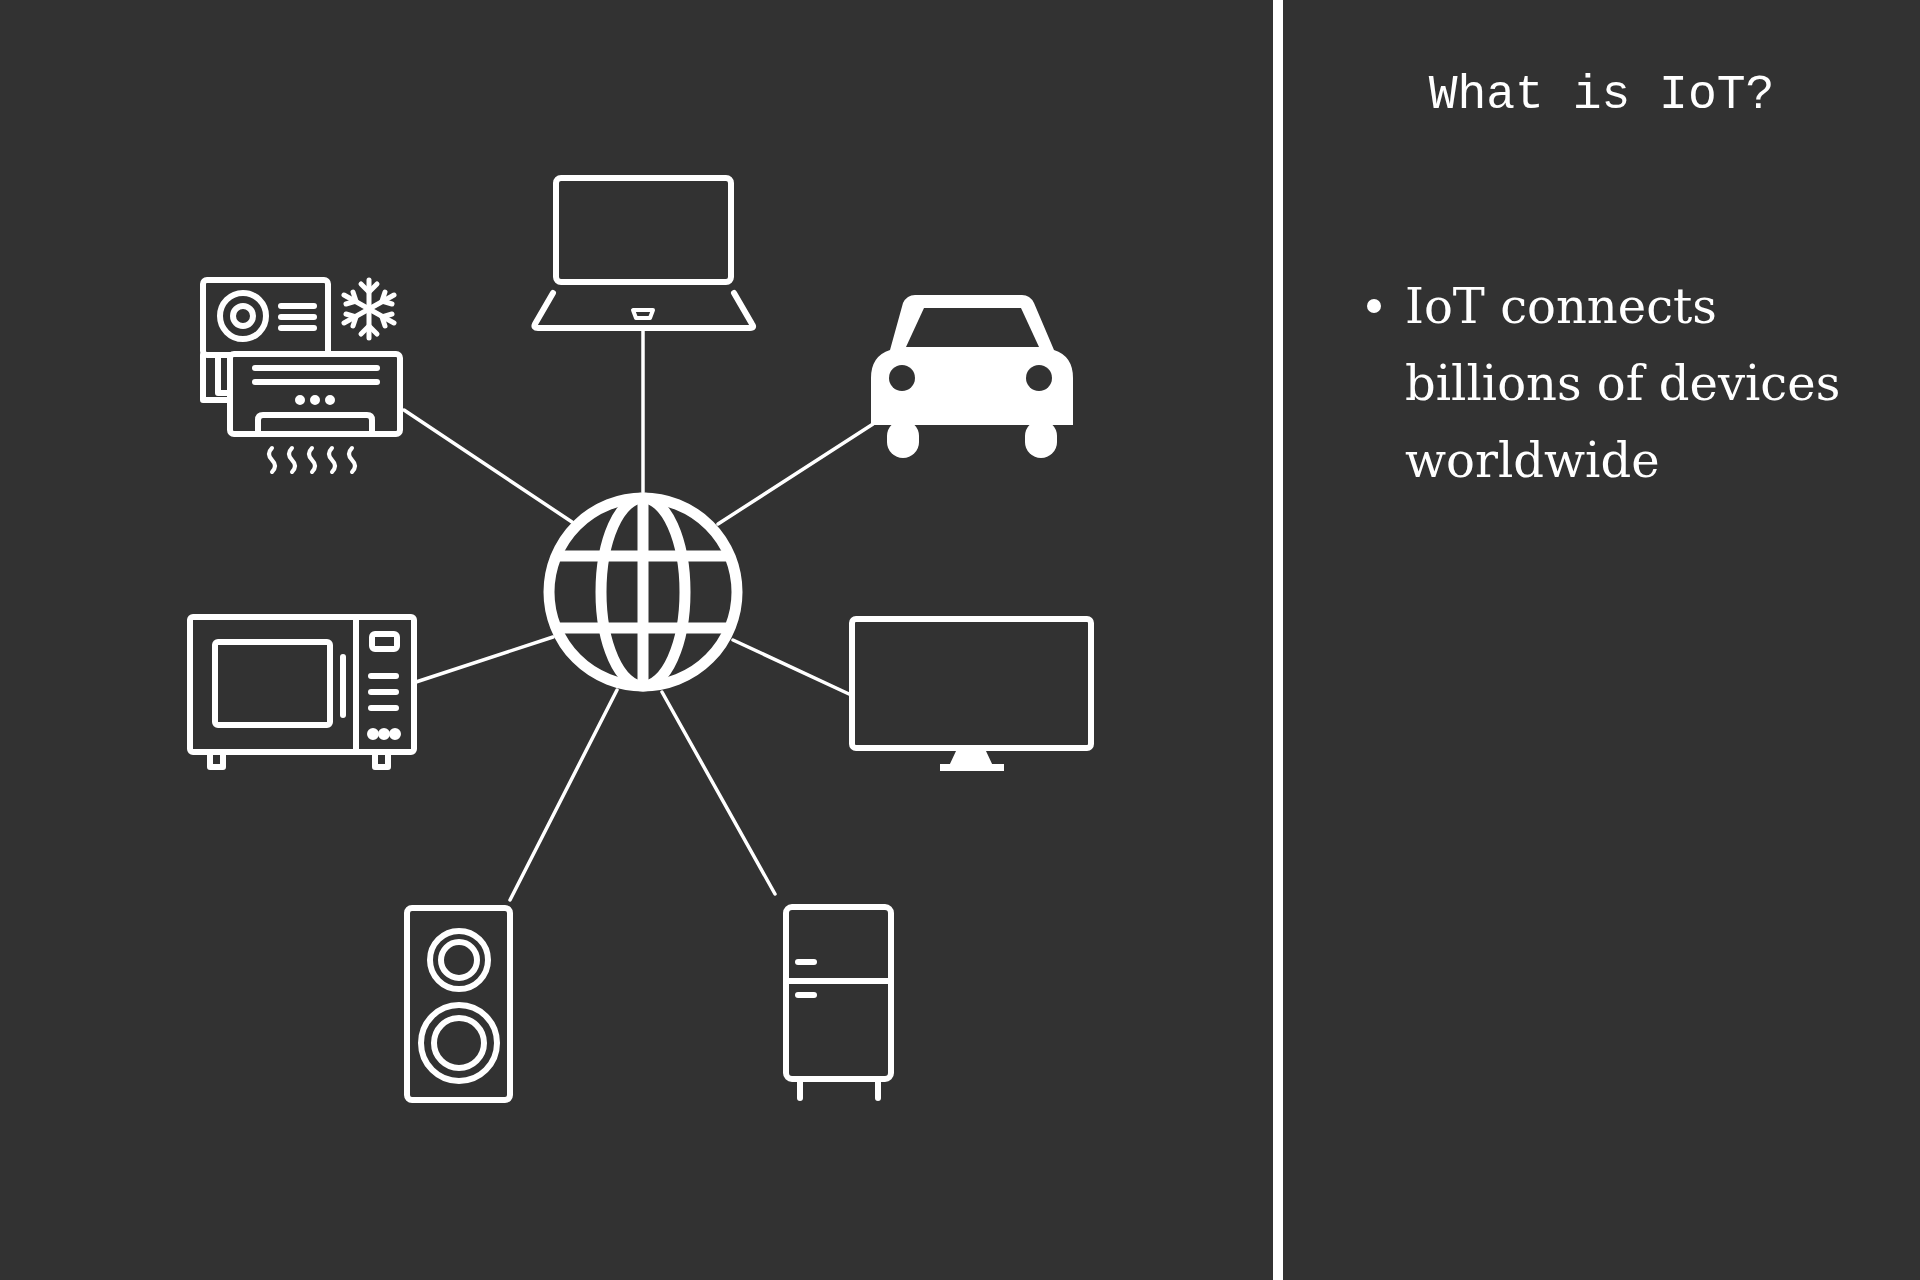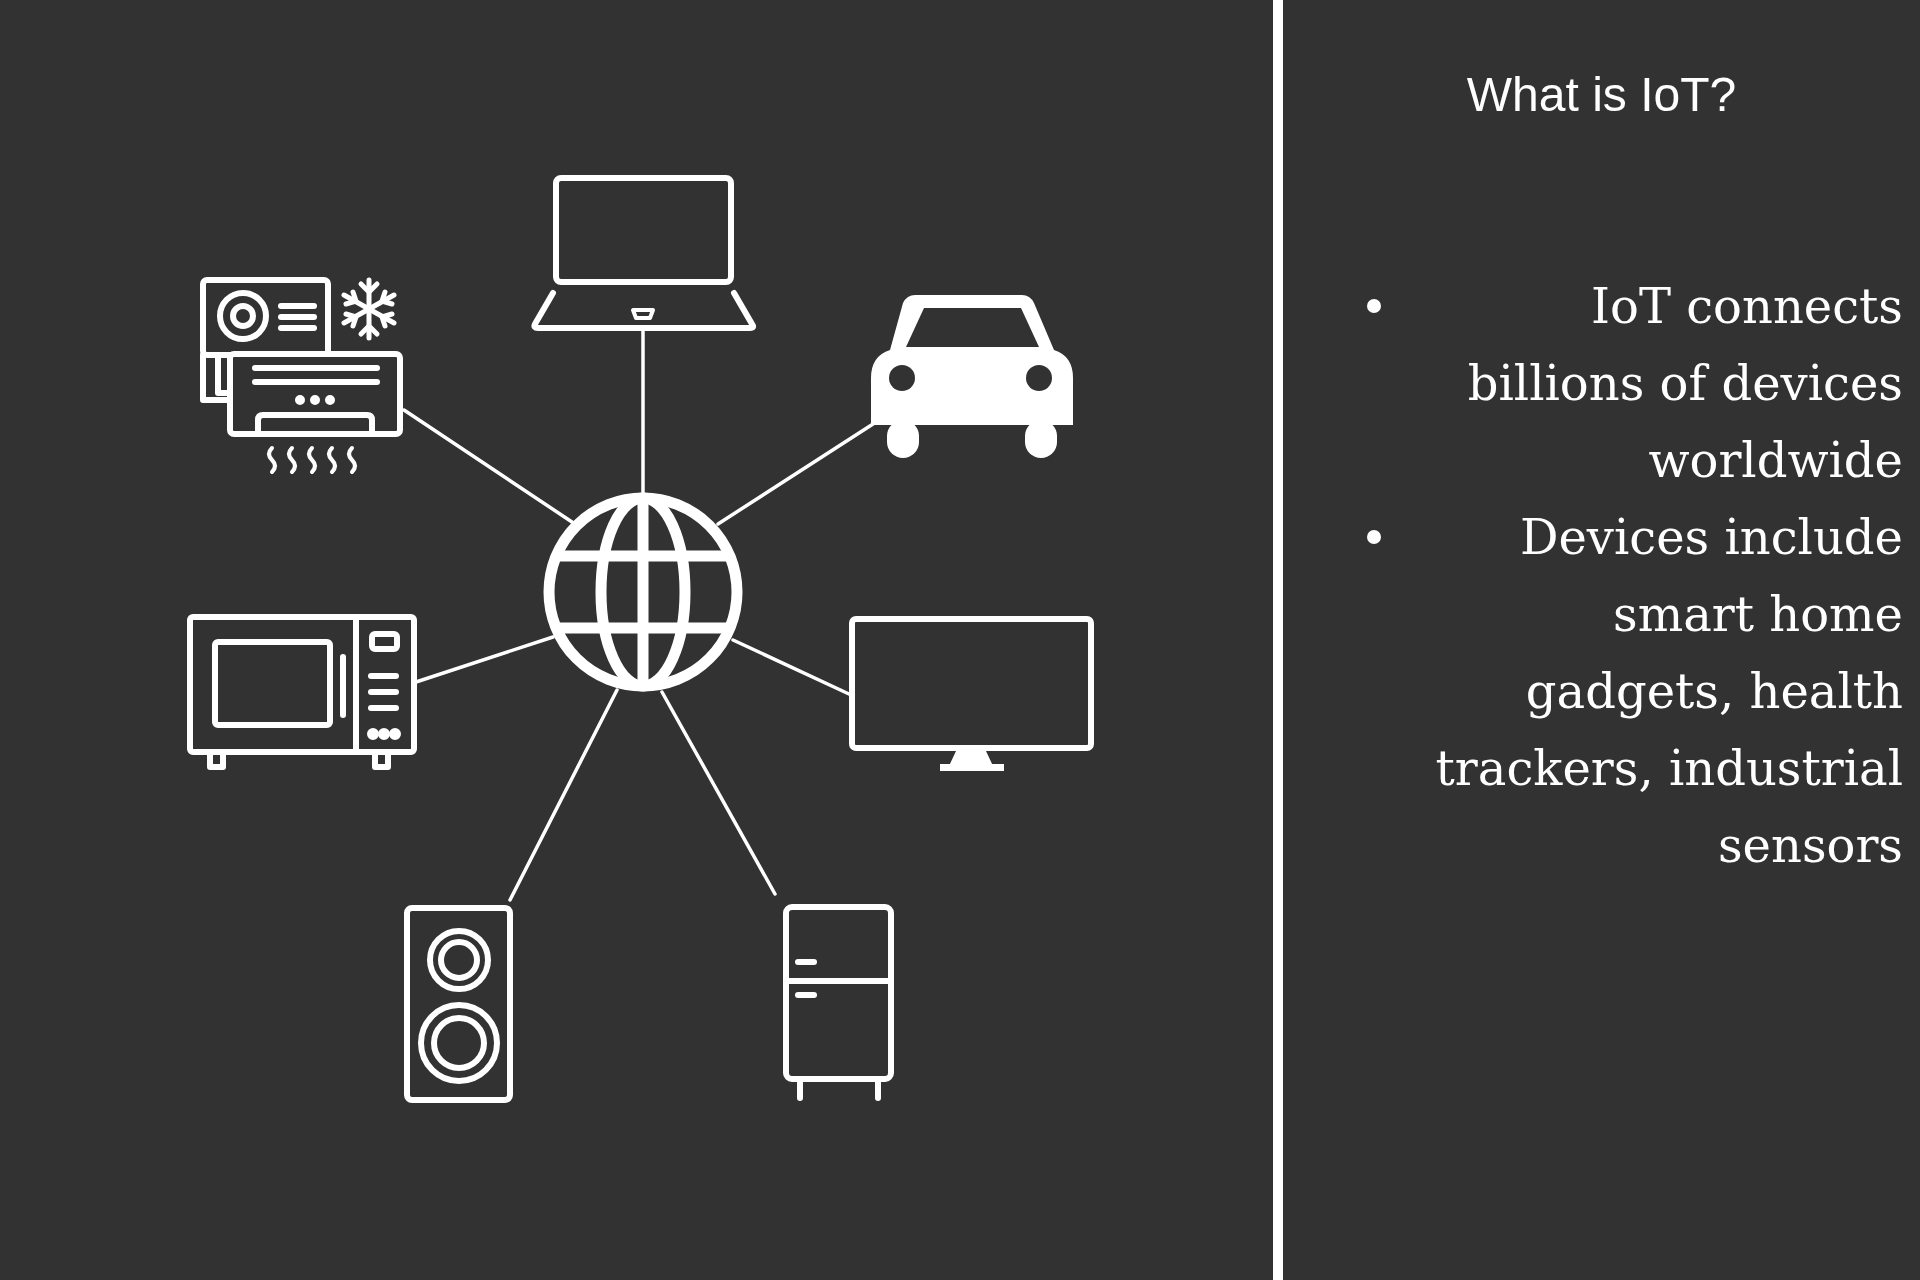"What is IoT?" .title { font-family: Liberation Sans, sans-serif -> Liberation Mono, monospace }
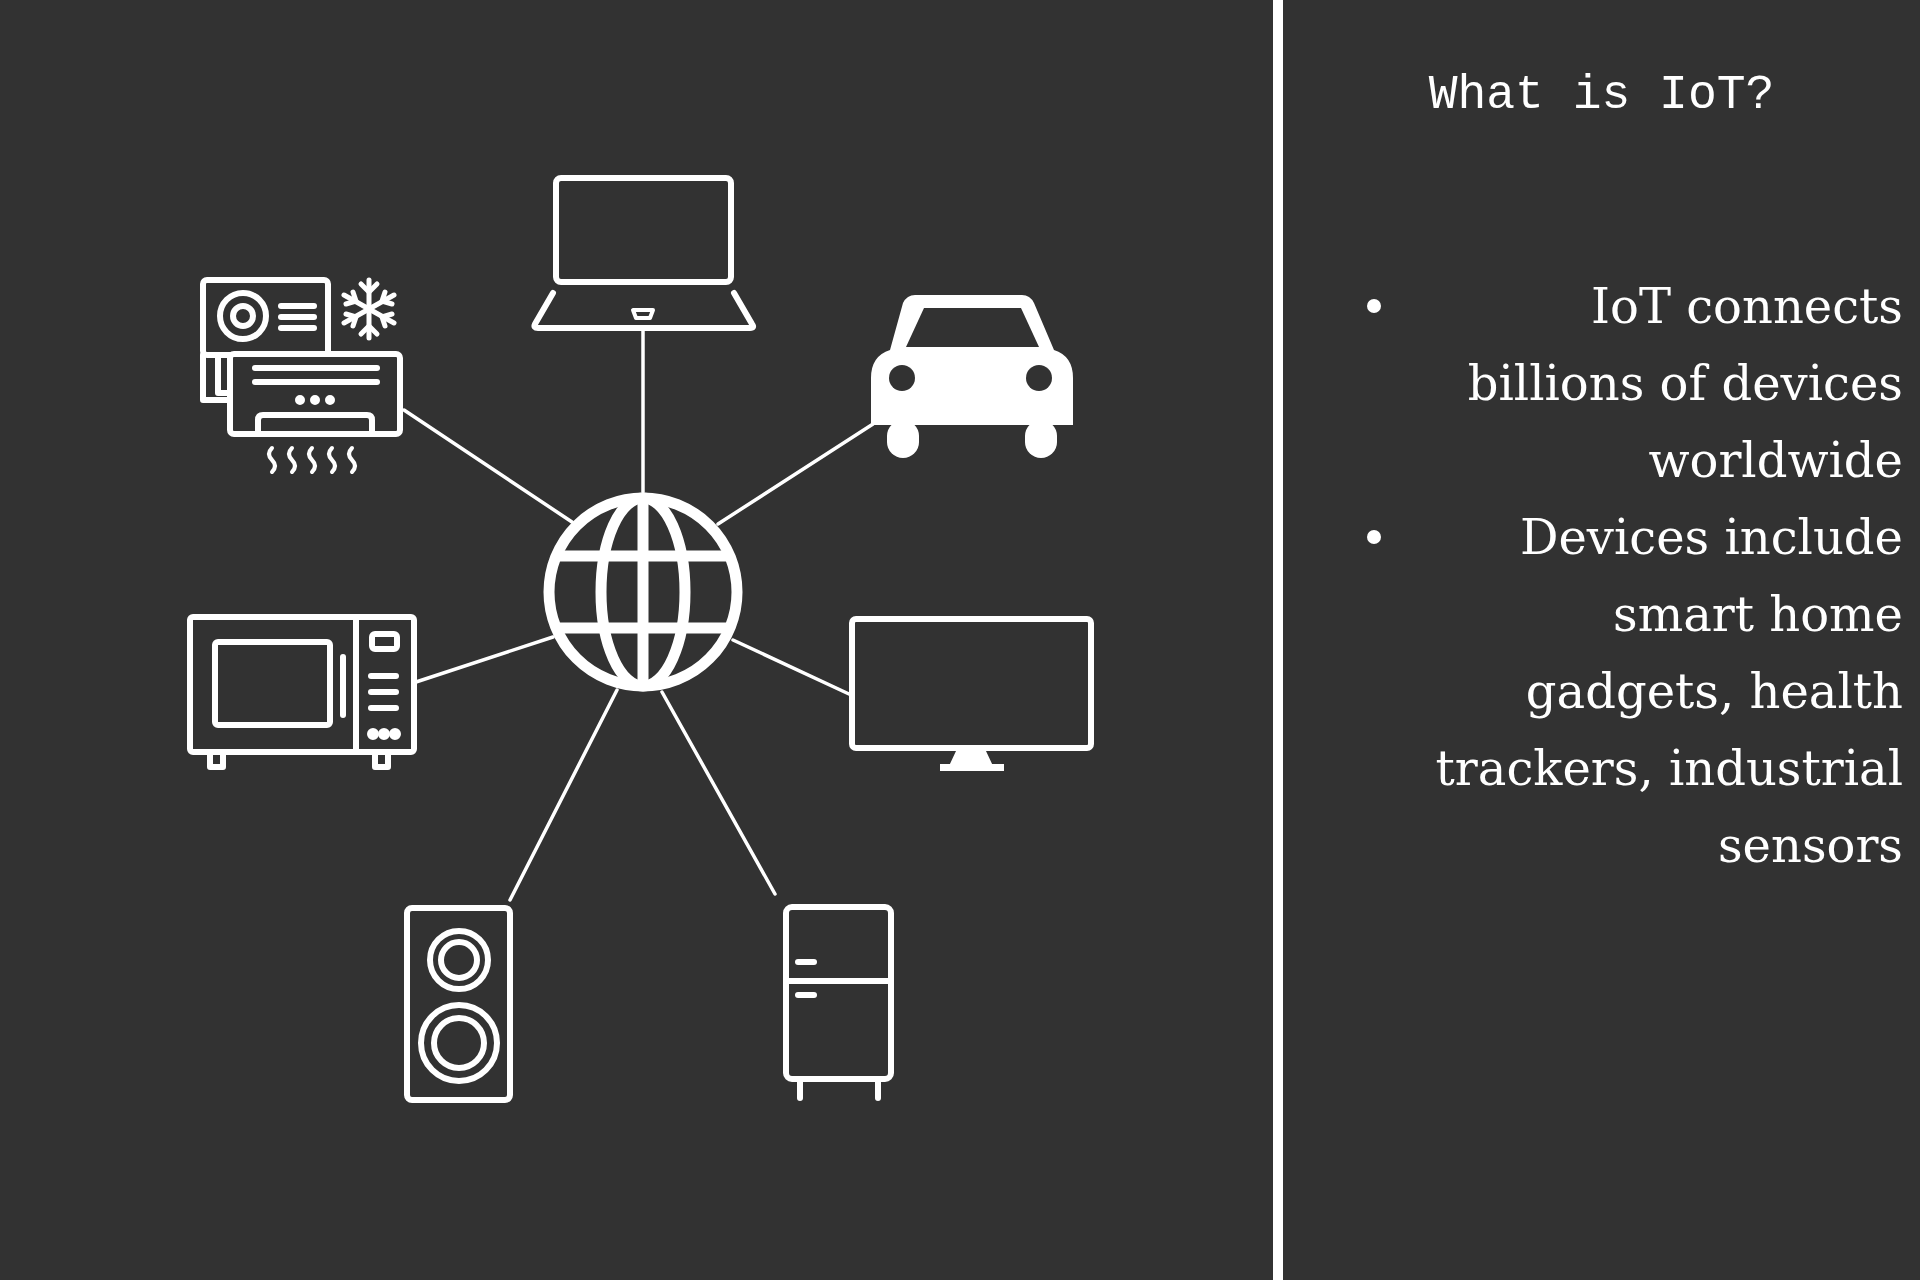"IoT connects billions of devices" .bullets li { text-align: right -> none }
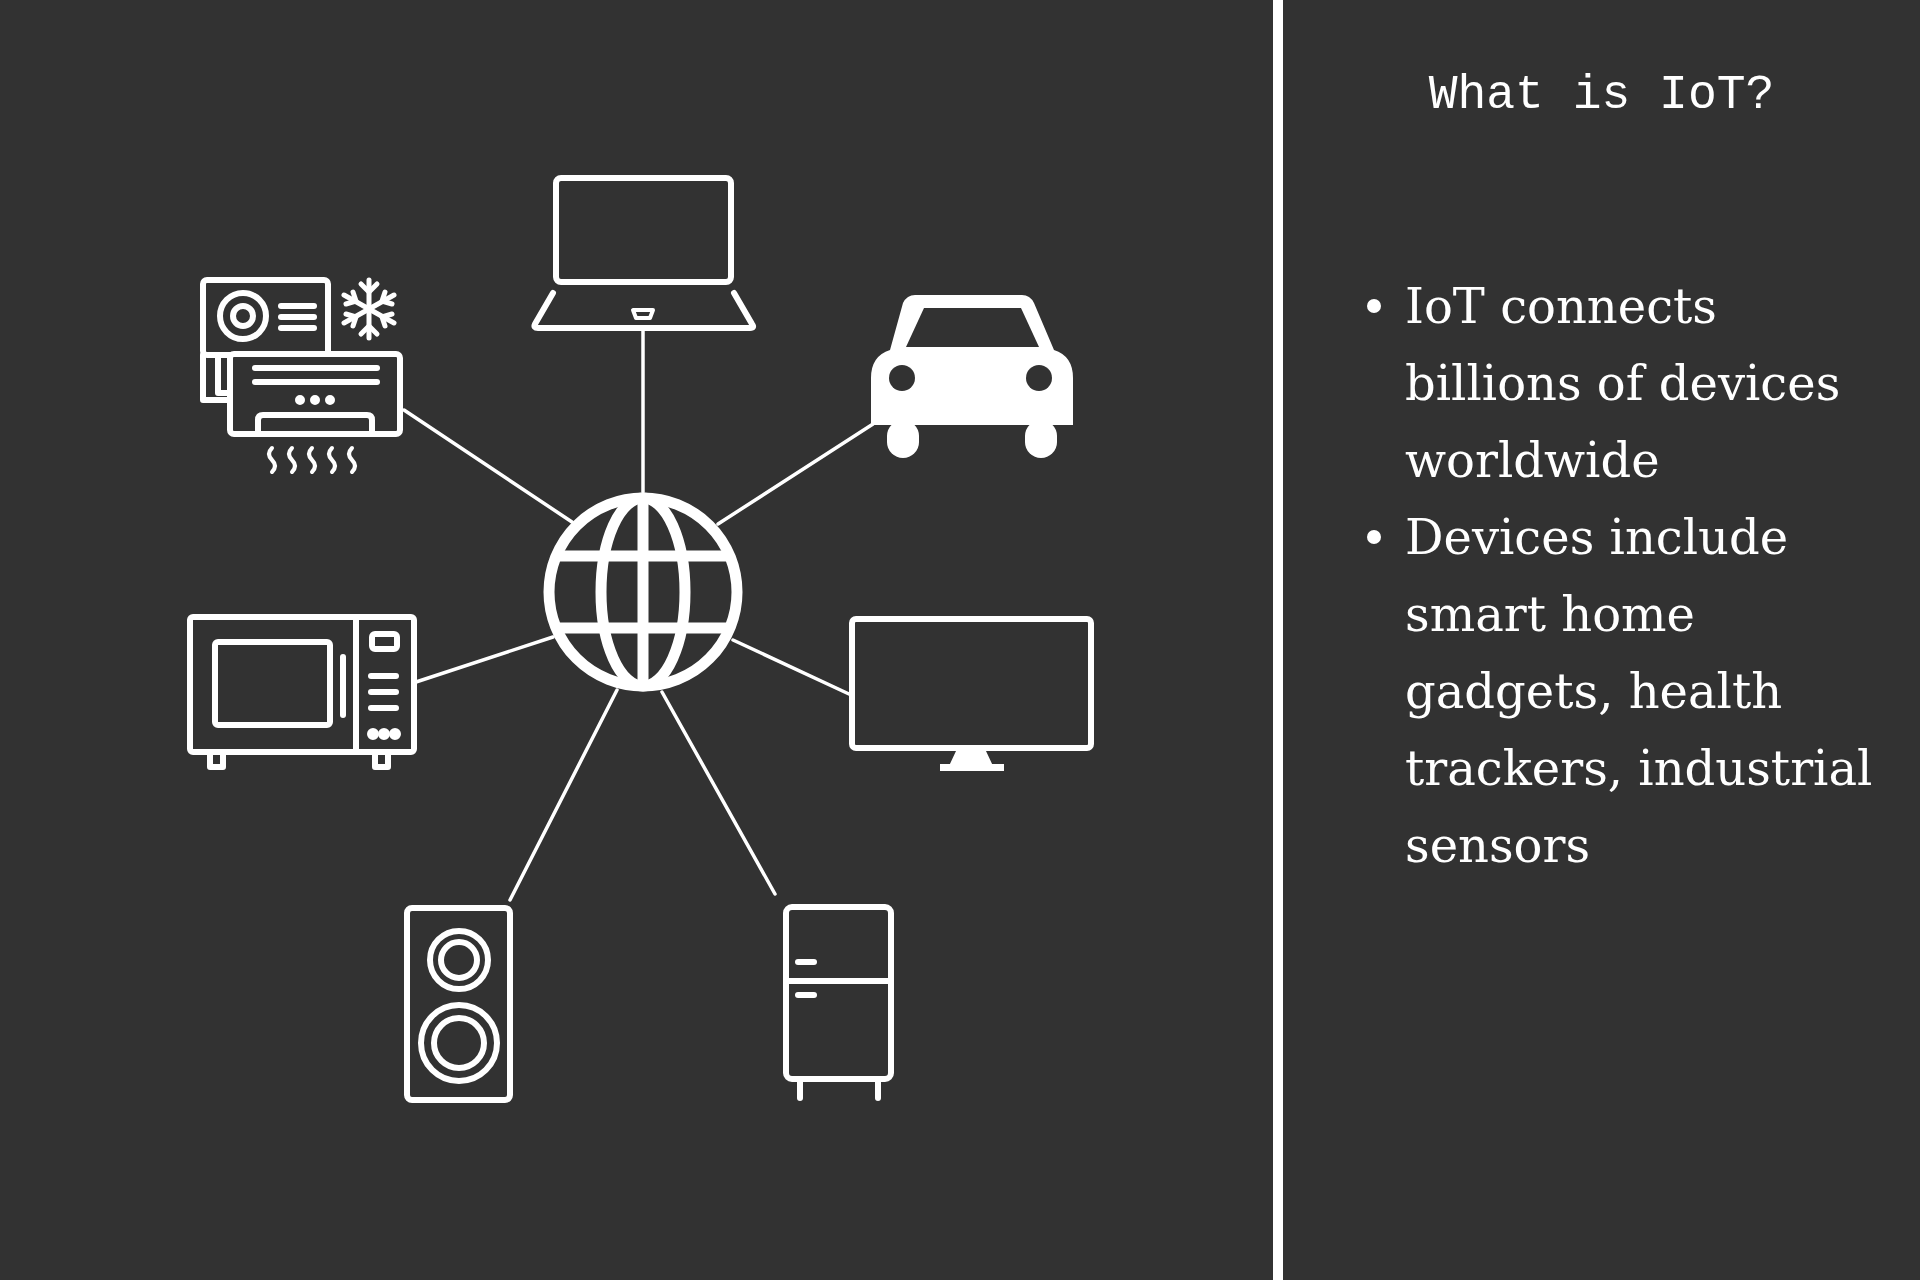"Devices include smart home gadgets," li { html: <li><span></span><span>Devices include smart home gadgets, health trackers, industrial sensors</span></li> -> none }
